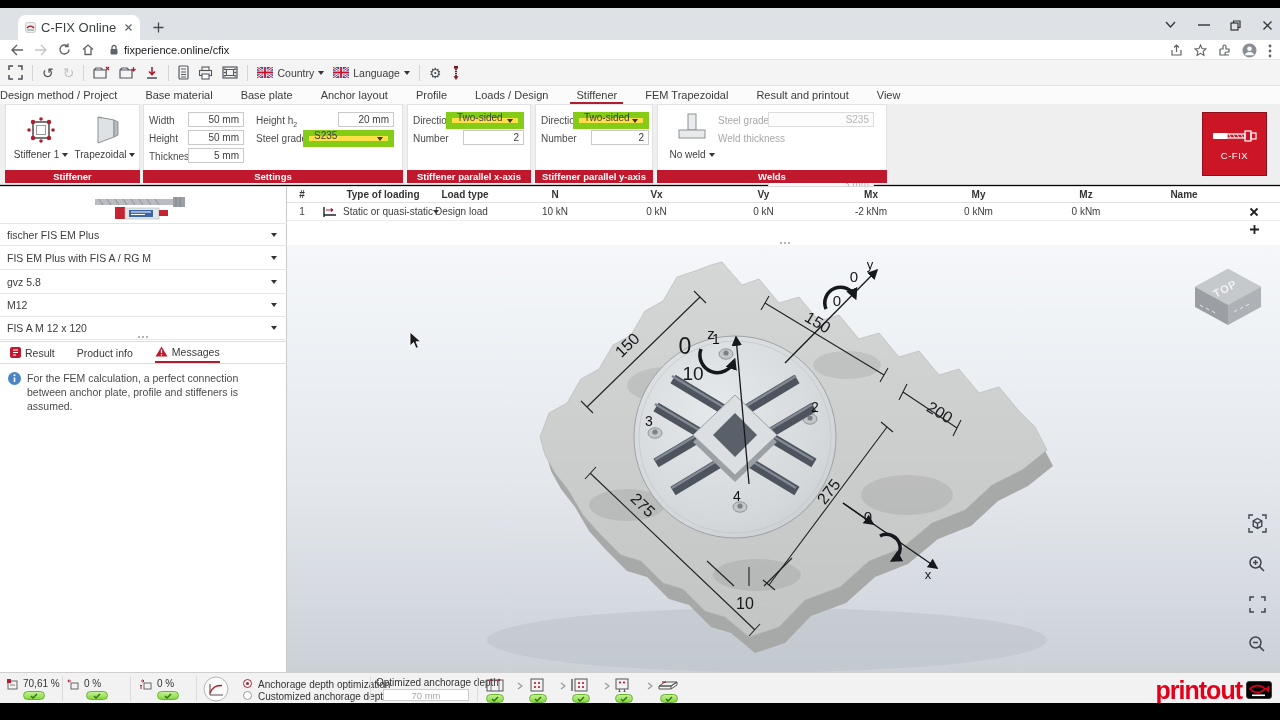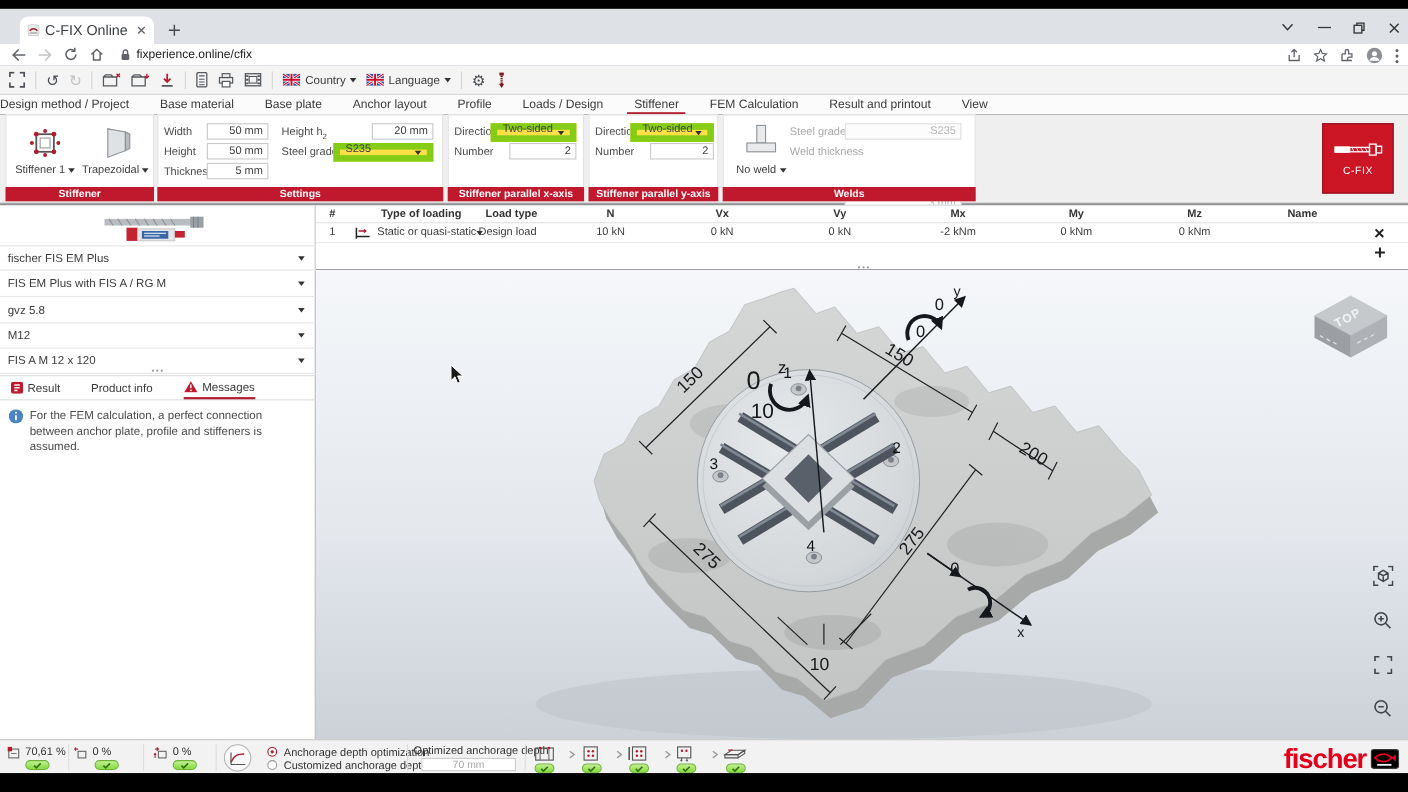"FEM Calculation" span.mtab { text: Calculation -> Trapezoidal }
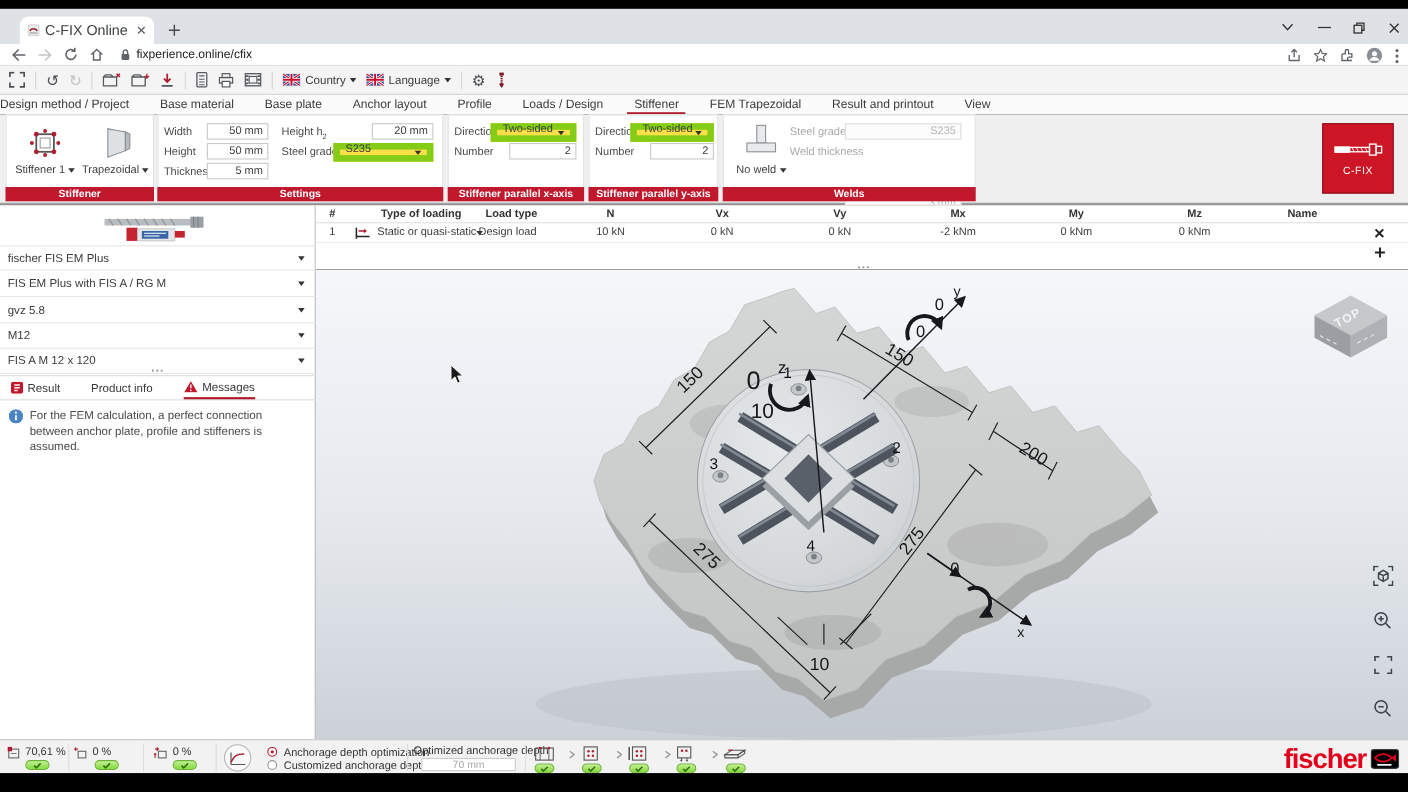"Result" .stabs { gap: 28px -> 22px }
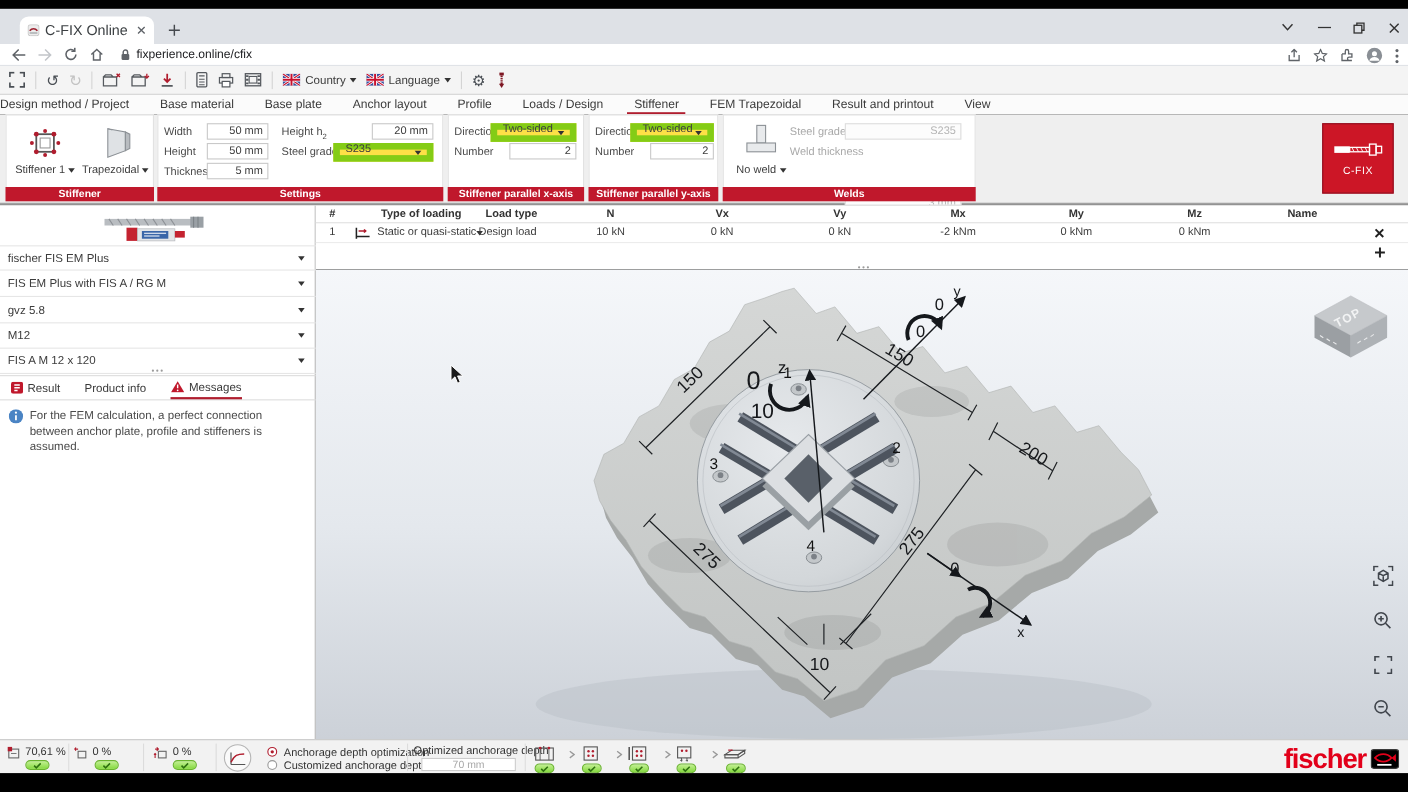"fischer" span.brand { text: fischer -> printout }
